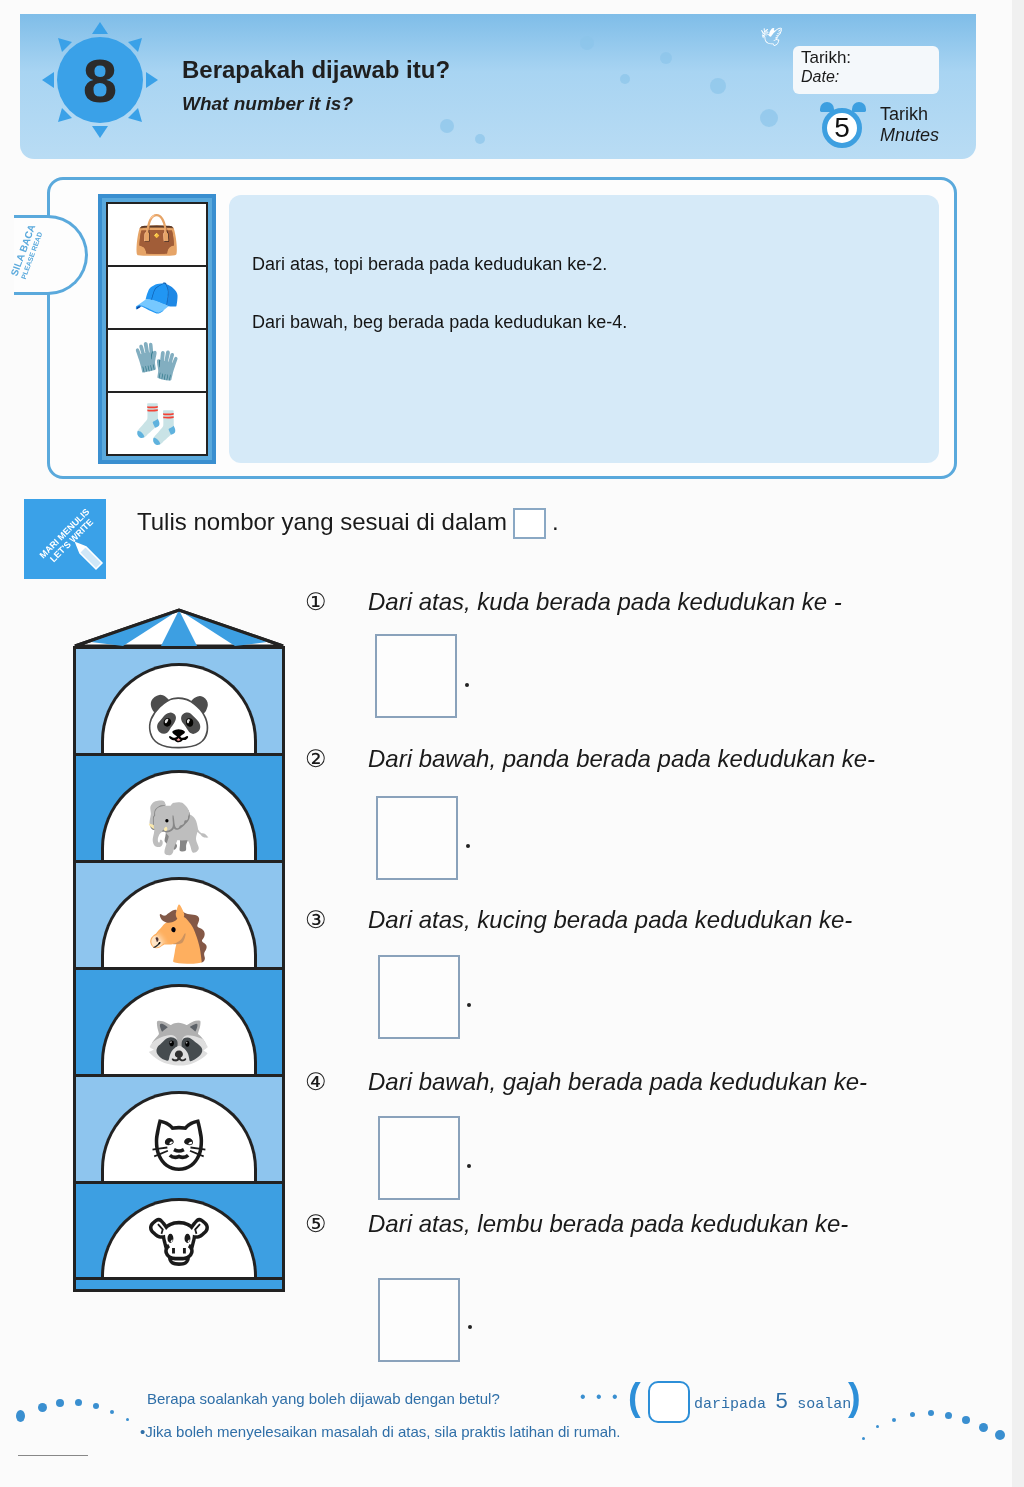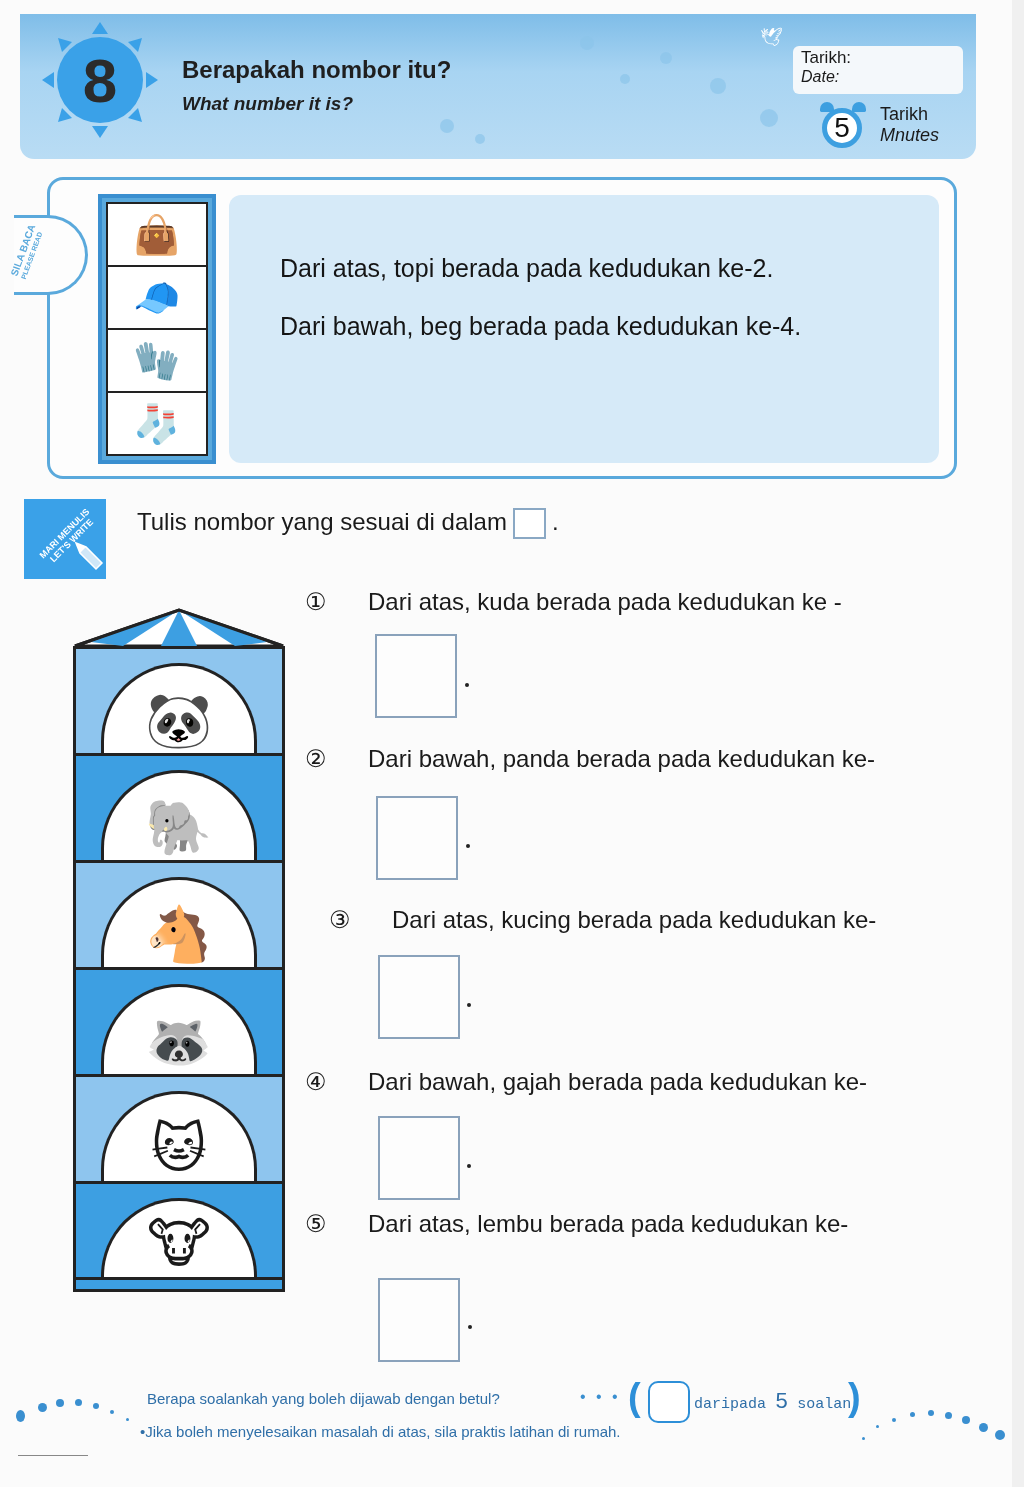"Berapakah nombor itu?" div.title-main { text: nombor -> dijawab }
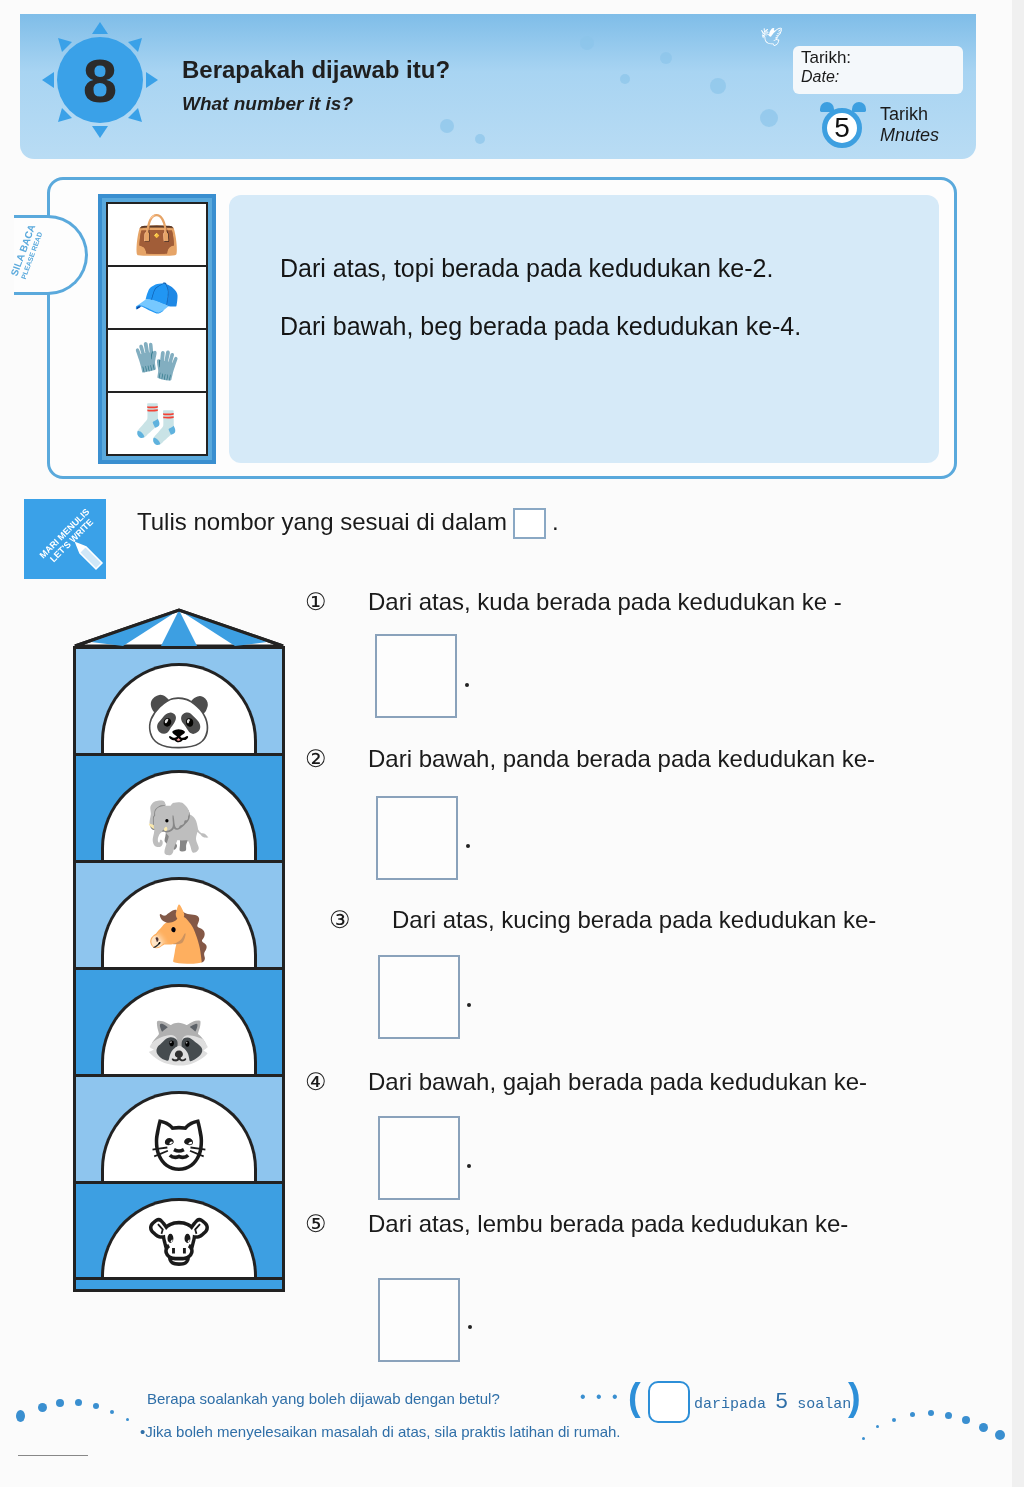"Tarikh:" .date-box { width: 170px -> 146px }
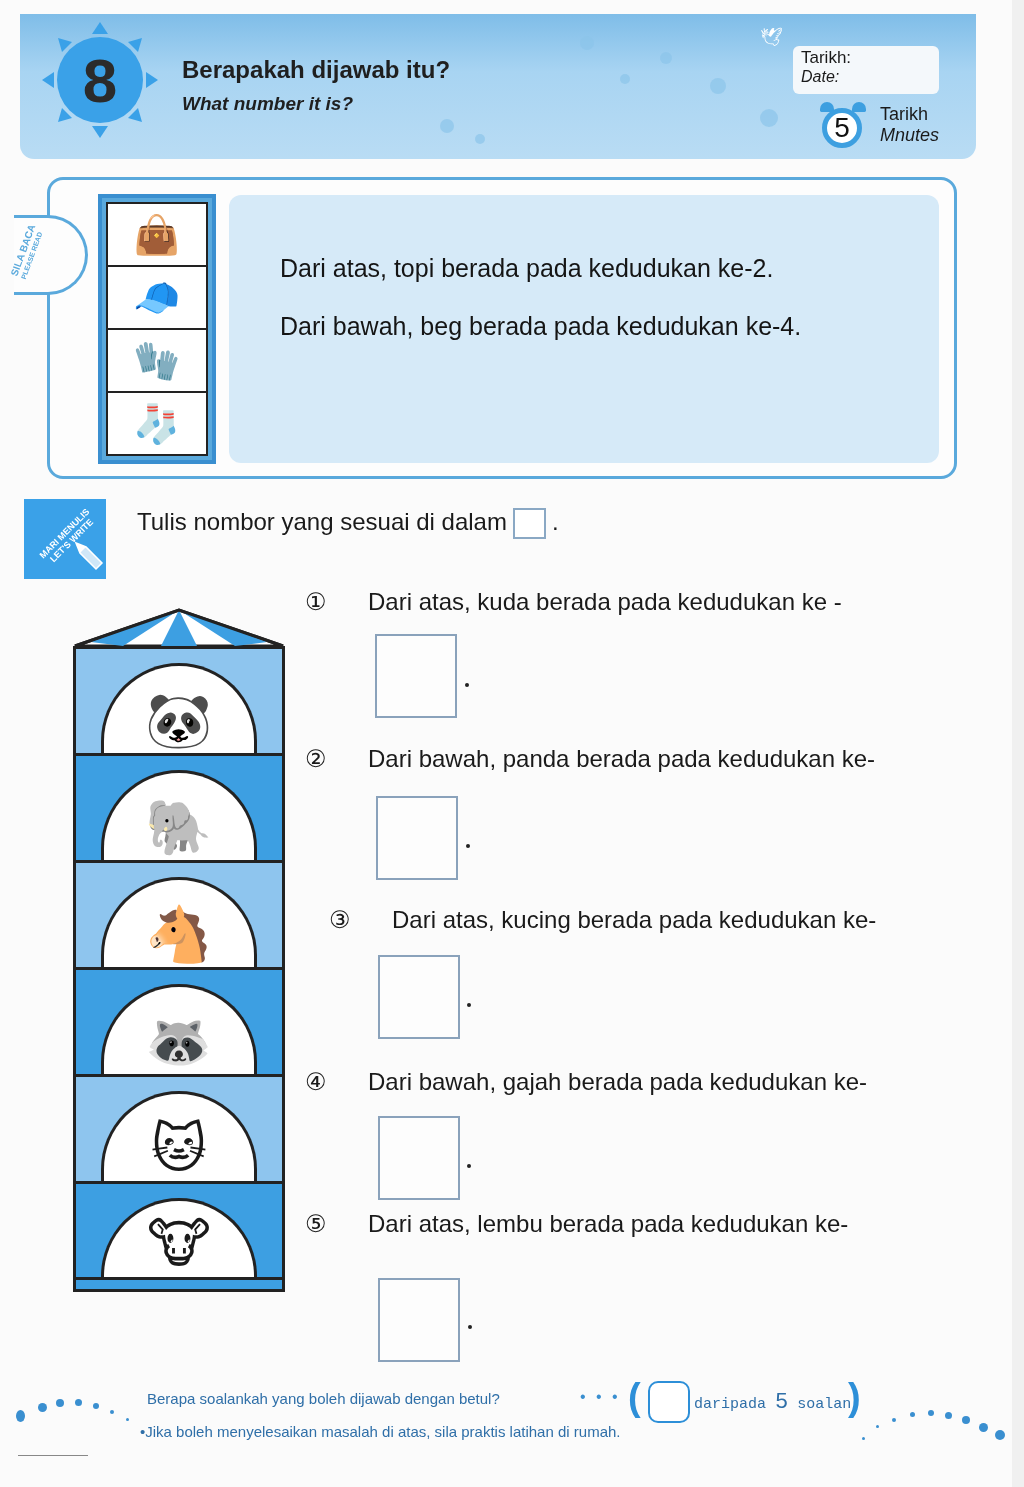"Dari atas, topi berada pada" .read-line { font-size: 25px -> 18px; left: 280px -> 252px }
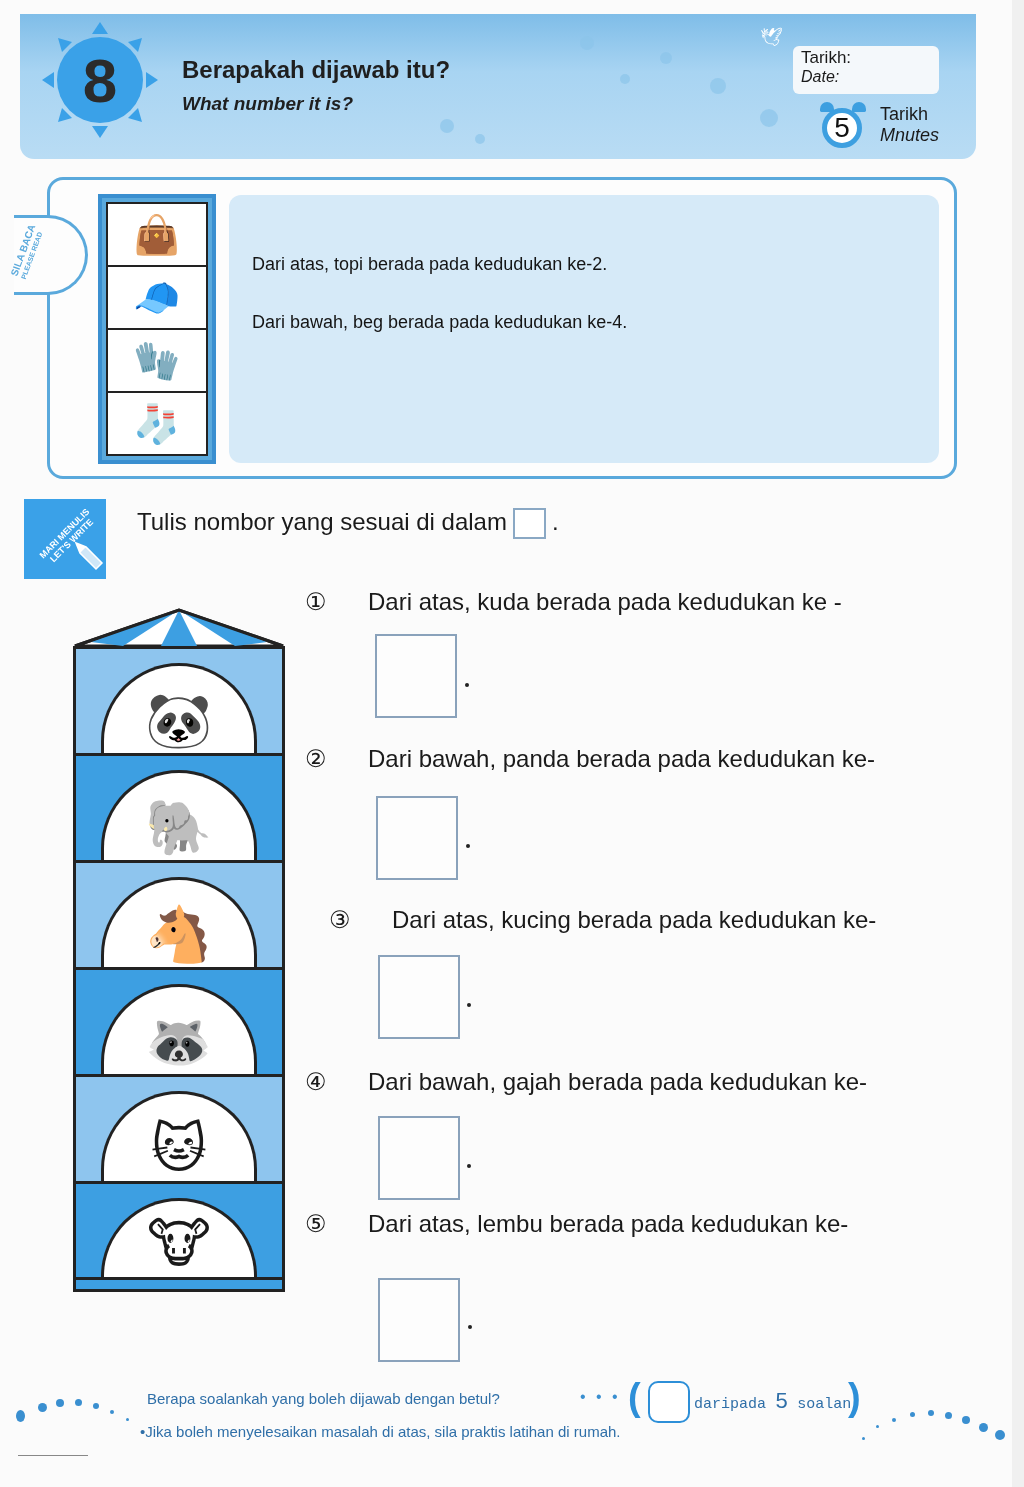"① Dari atas, kuda berada" .q { font-style: none -> italic }
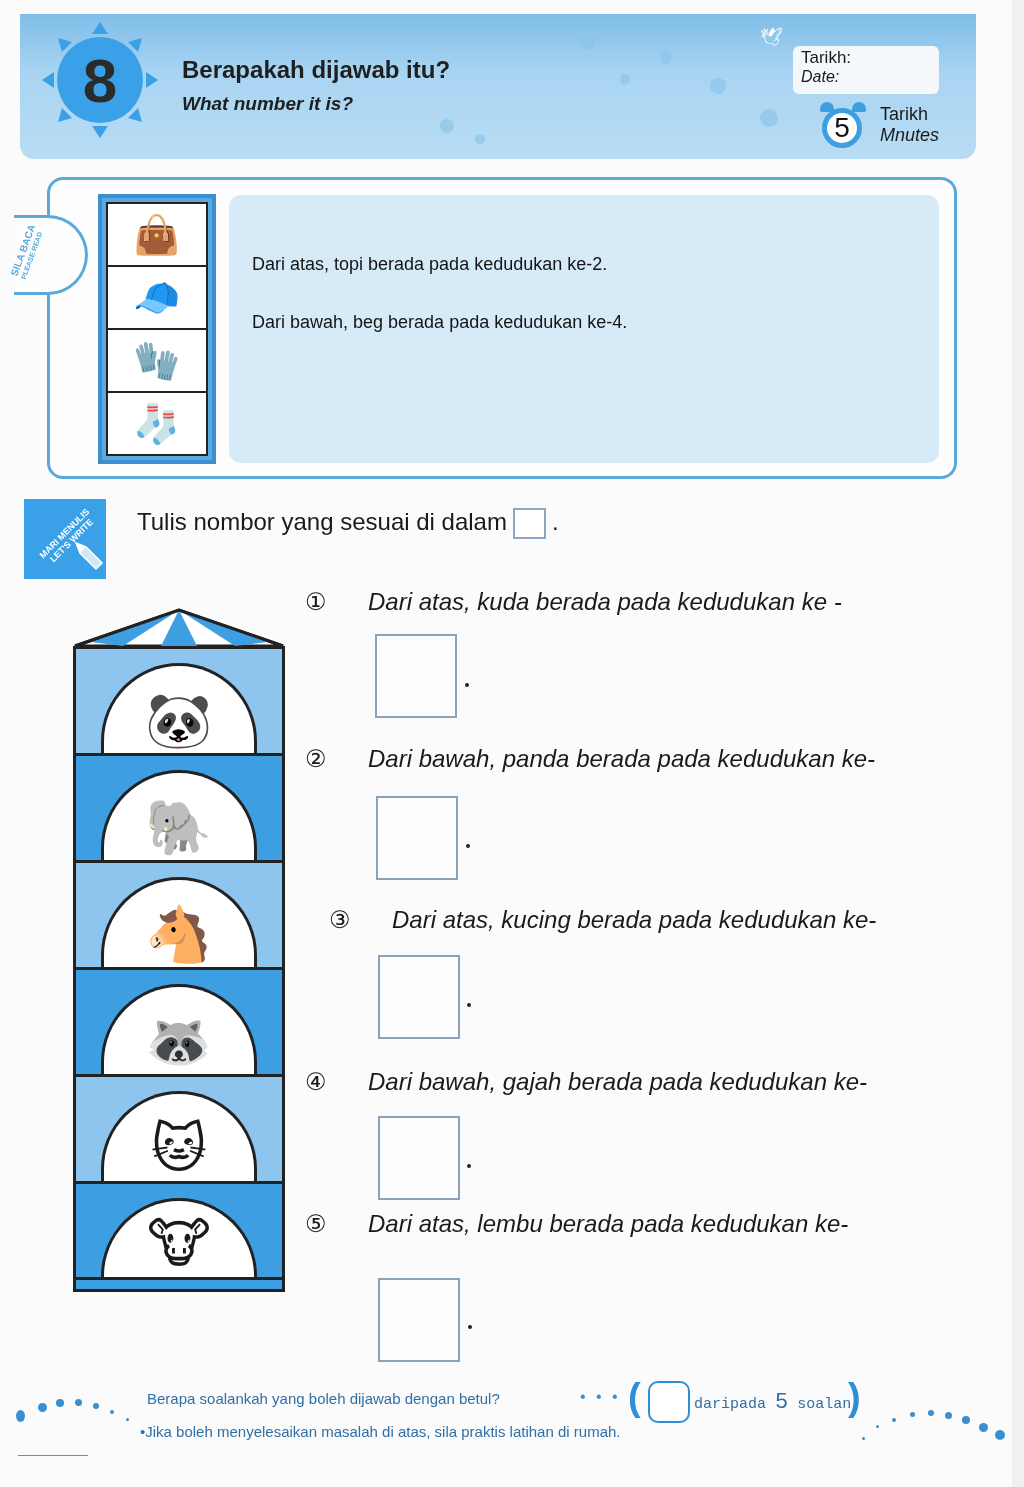"③ Dari atas, kucing berada" div.q { margin-left: 24px -> none }
